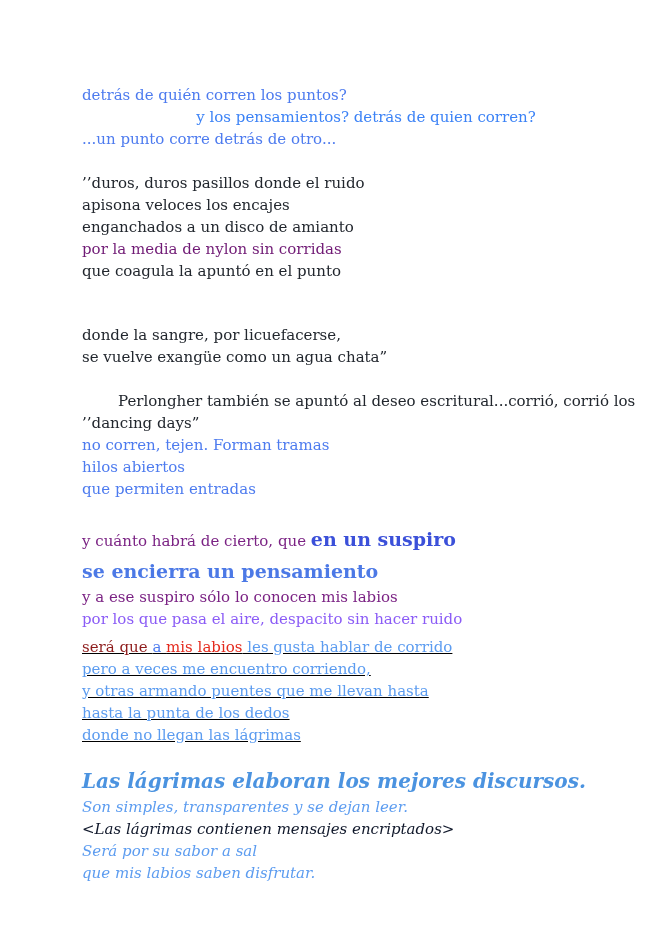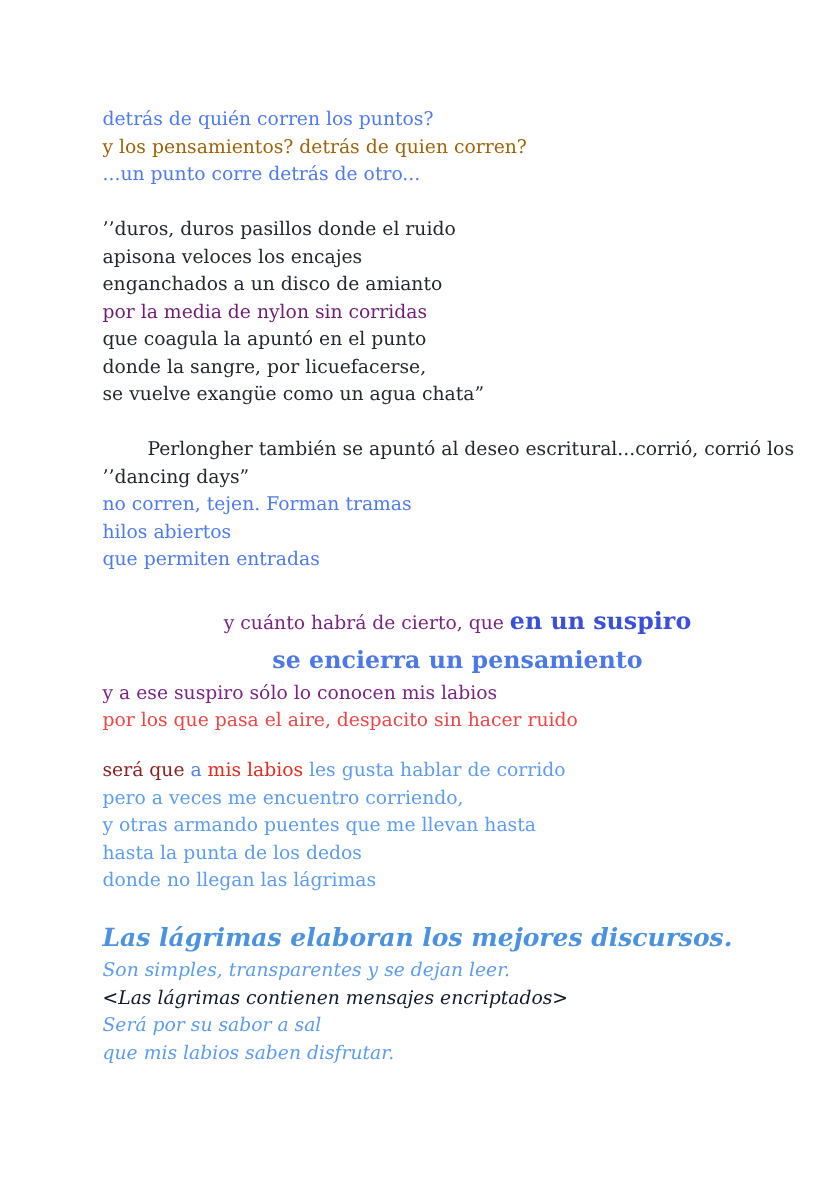"y los pensamientos? detrás de" div.line { color: #a16207 -> #3b82f6; text-align: none -> center }
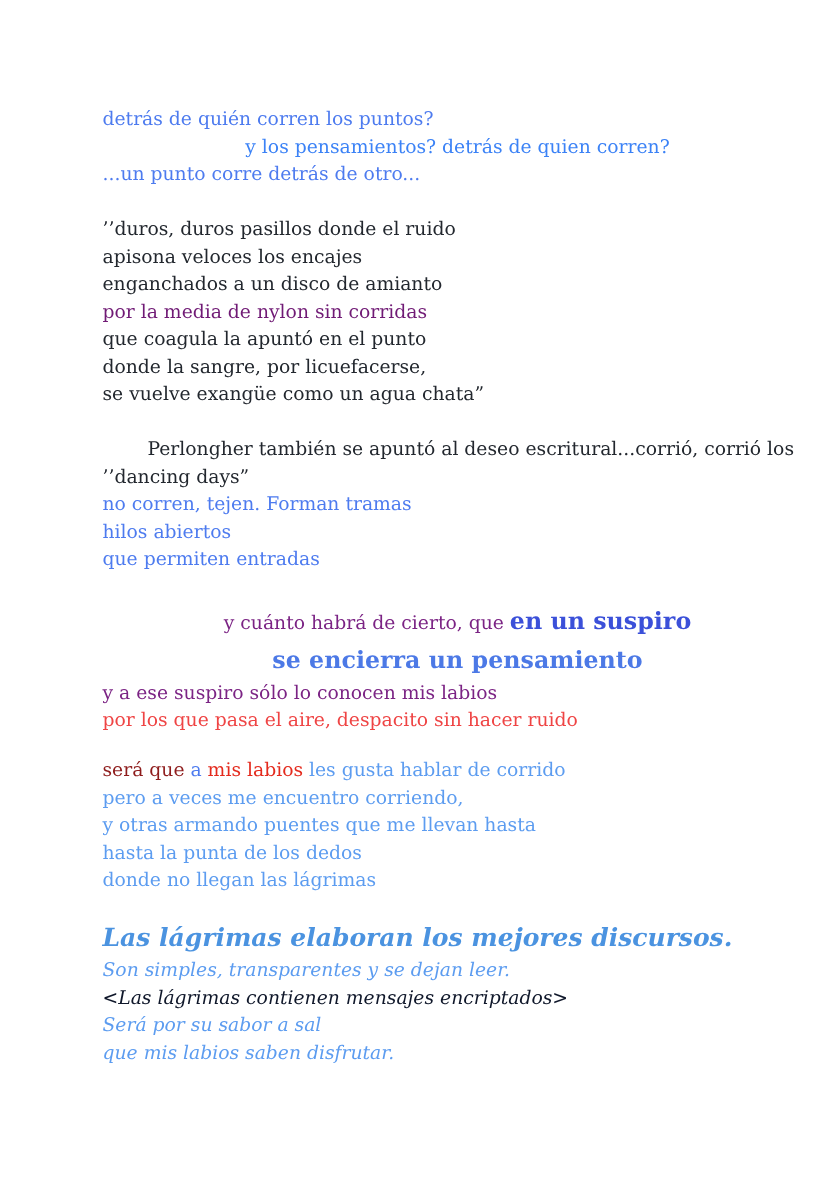"donde la sangre, por licuefacerse," div.line { margin-top: none -> 42px }
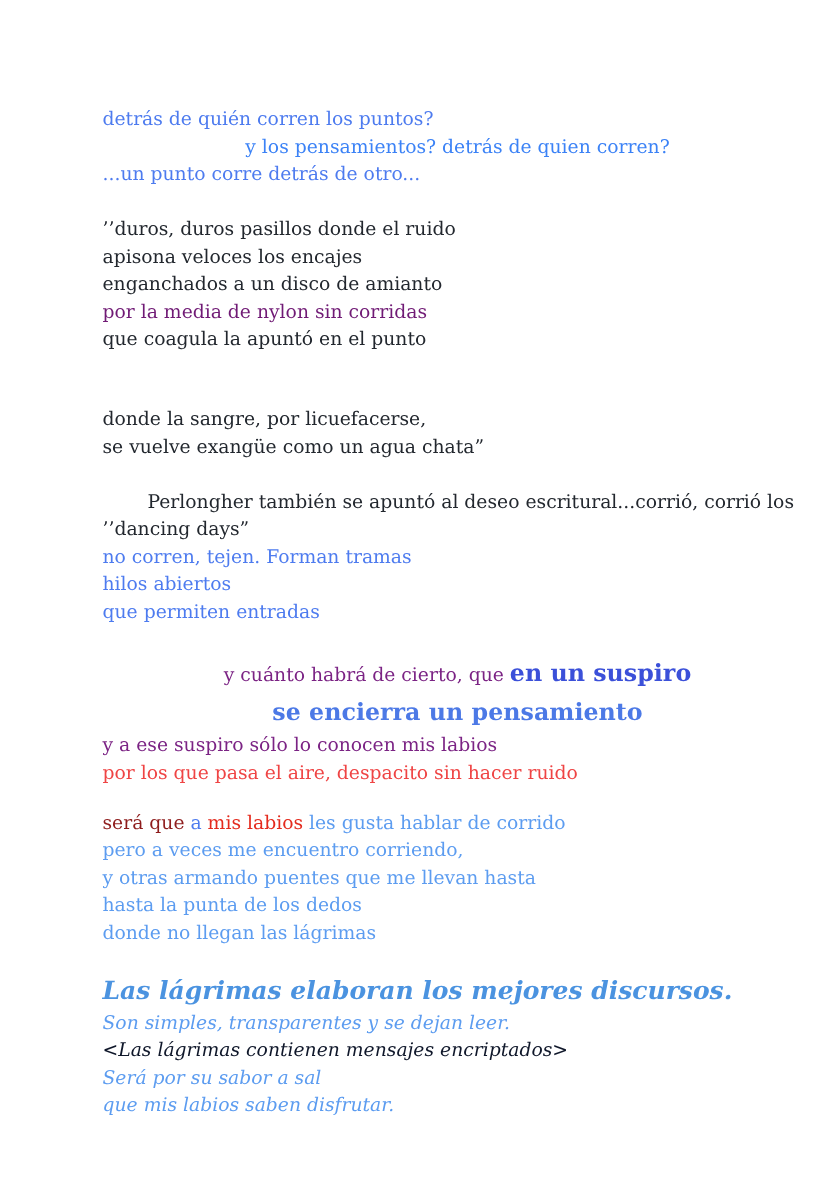"y cuánto habrá de cierto," .line-big { text-align: center -> none }
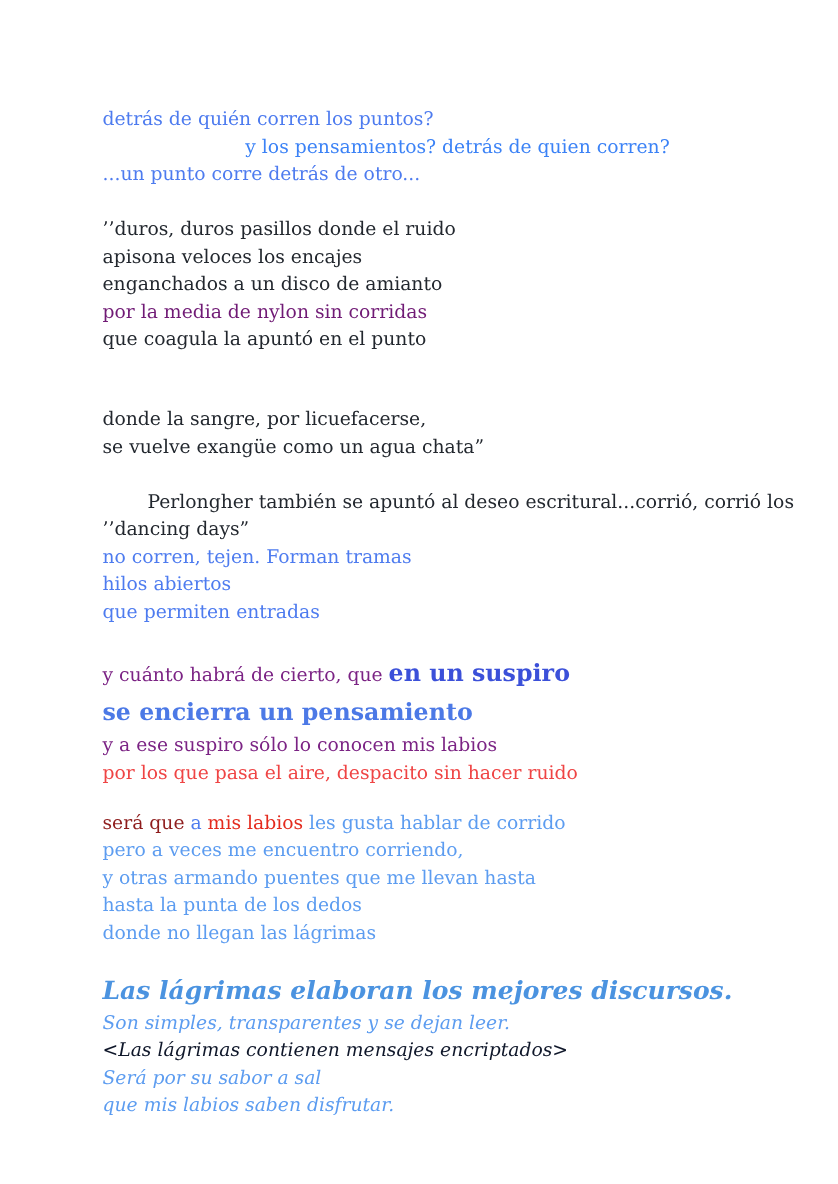"por los que pasa el" div.line { color: #ef4444 -> #8b5cf6 }
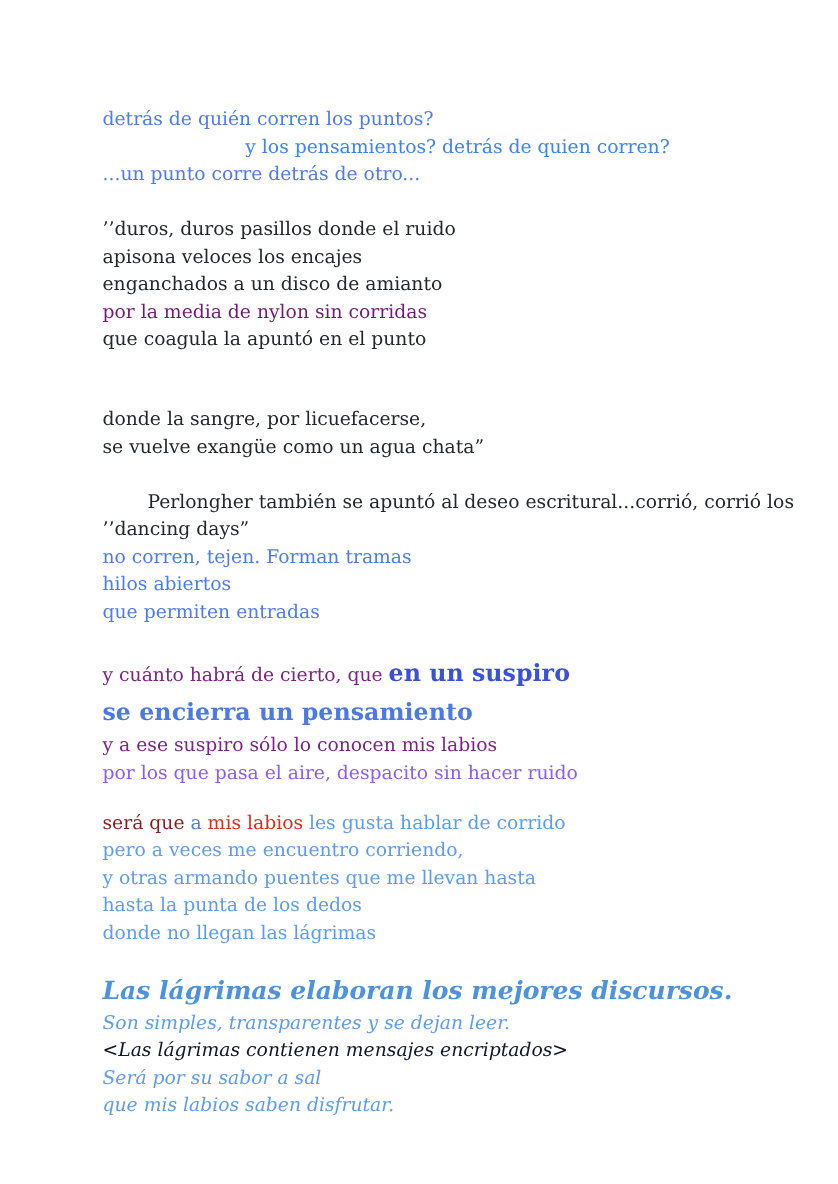"será que a mis labios" .stanza-labios { margin-top: 18px -> 6px; text-decoration: none -> underline }
